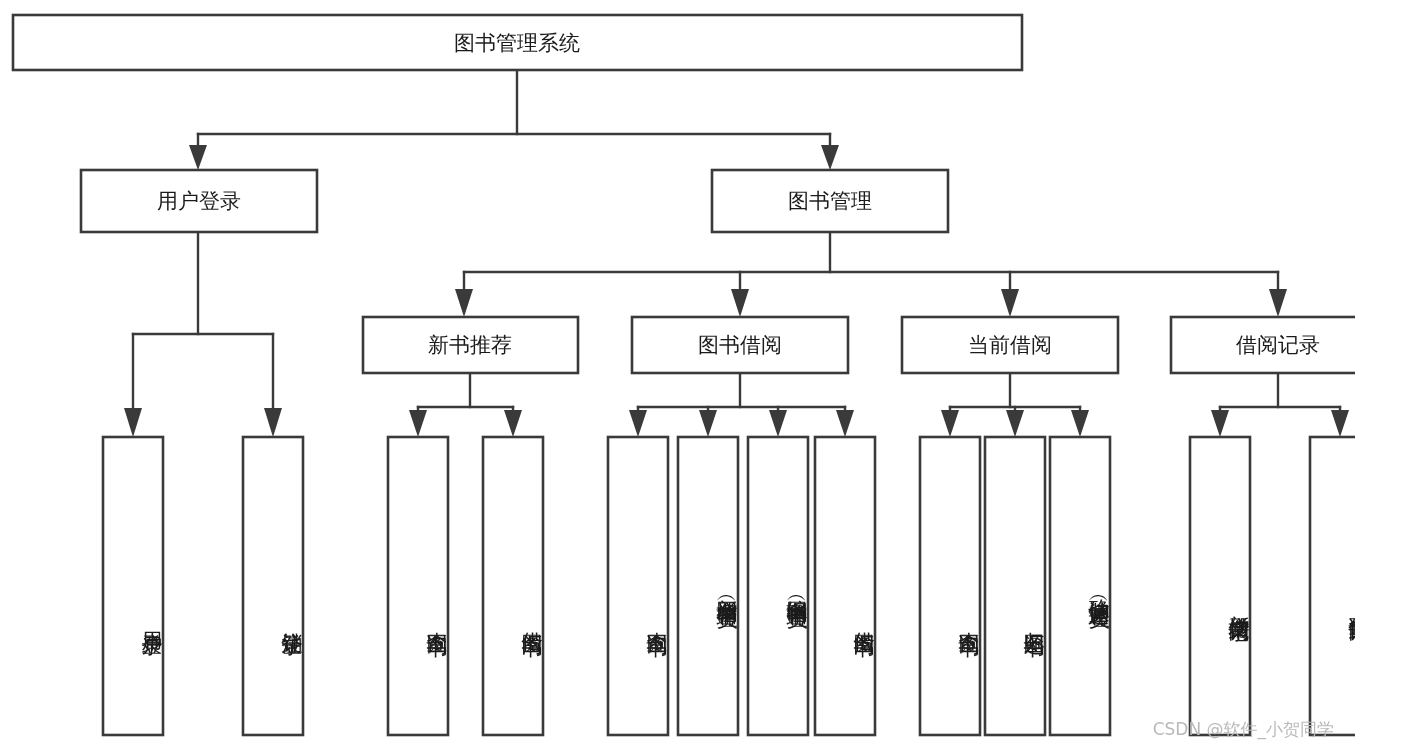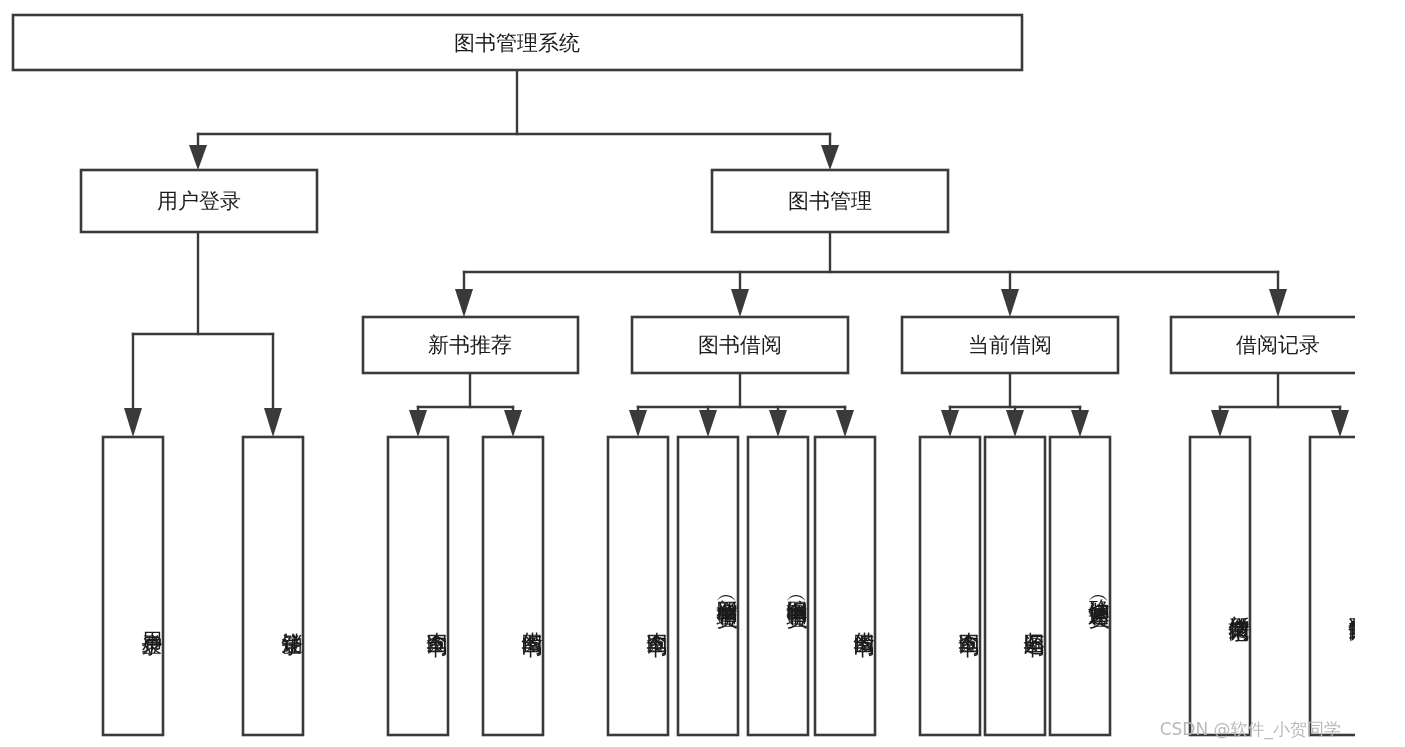"CSDN @软件_小贺同学" .watermark { right: 14px -> 21px }
